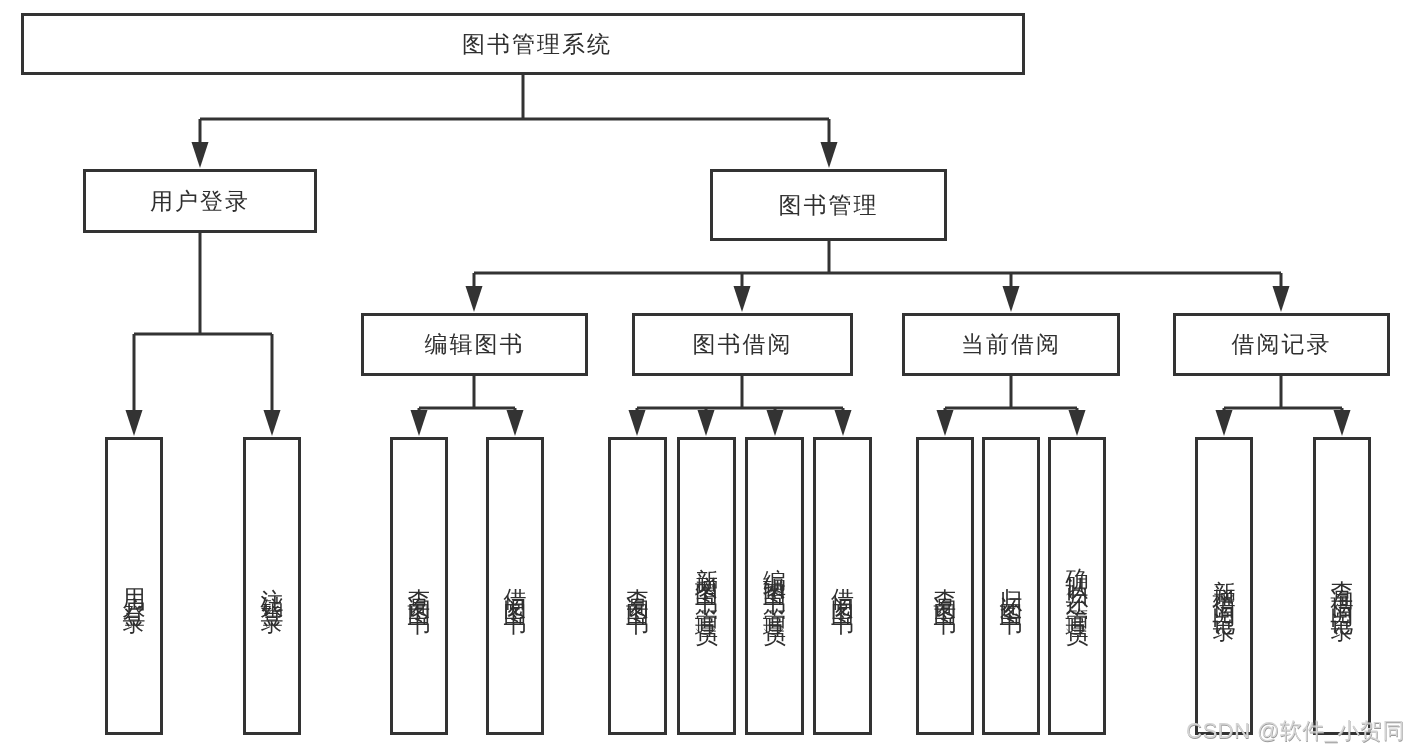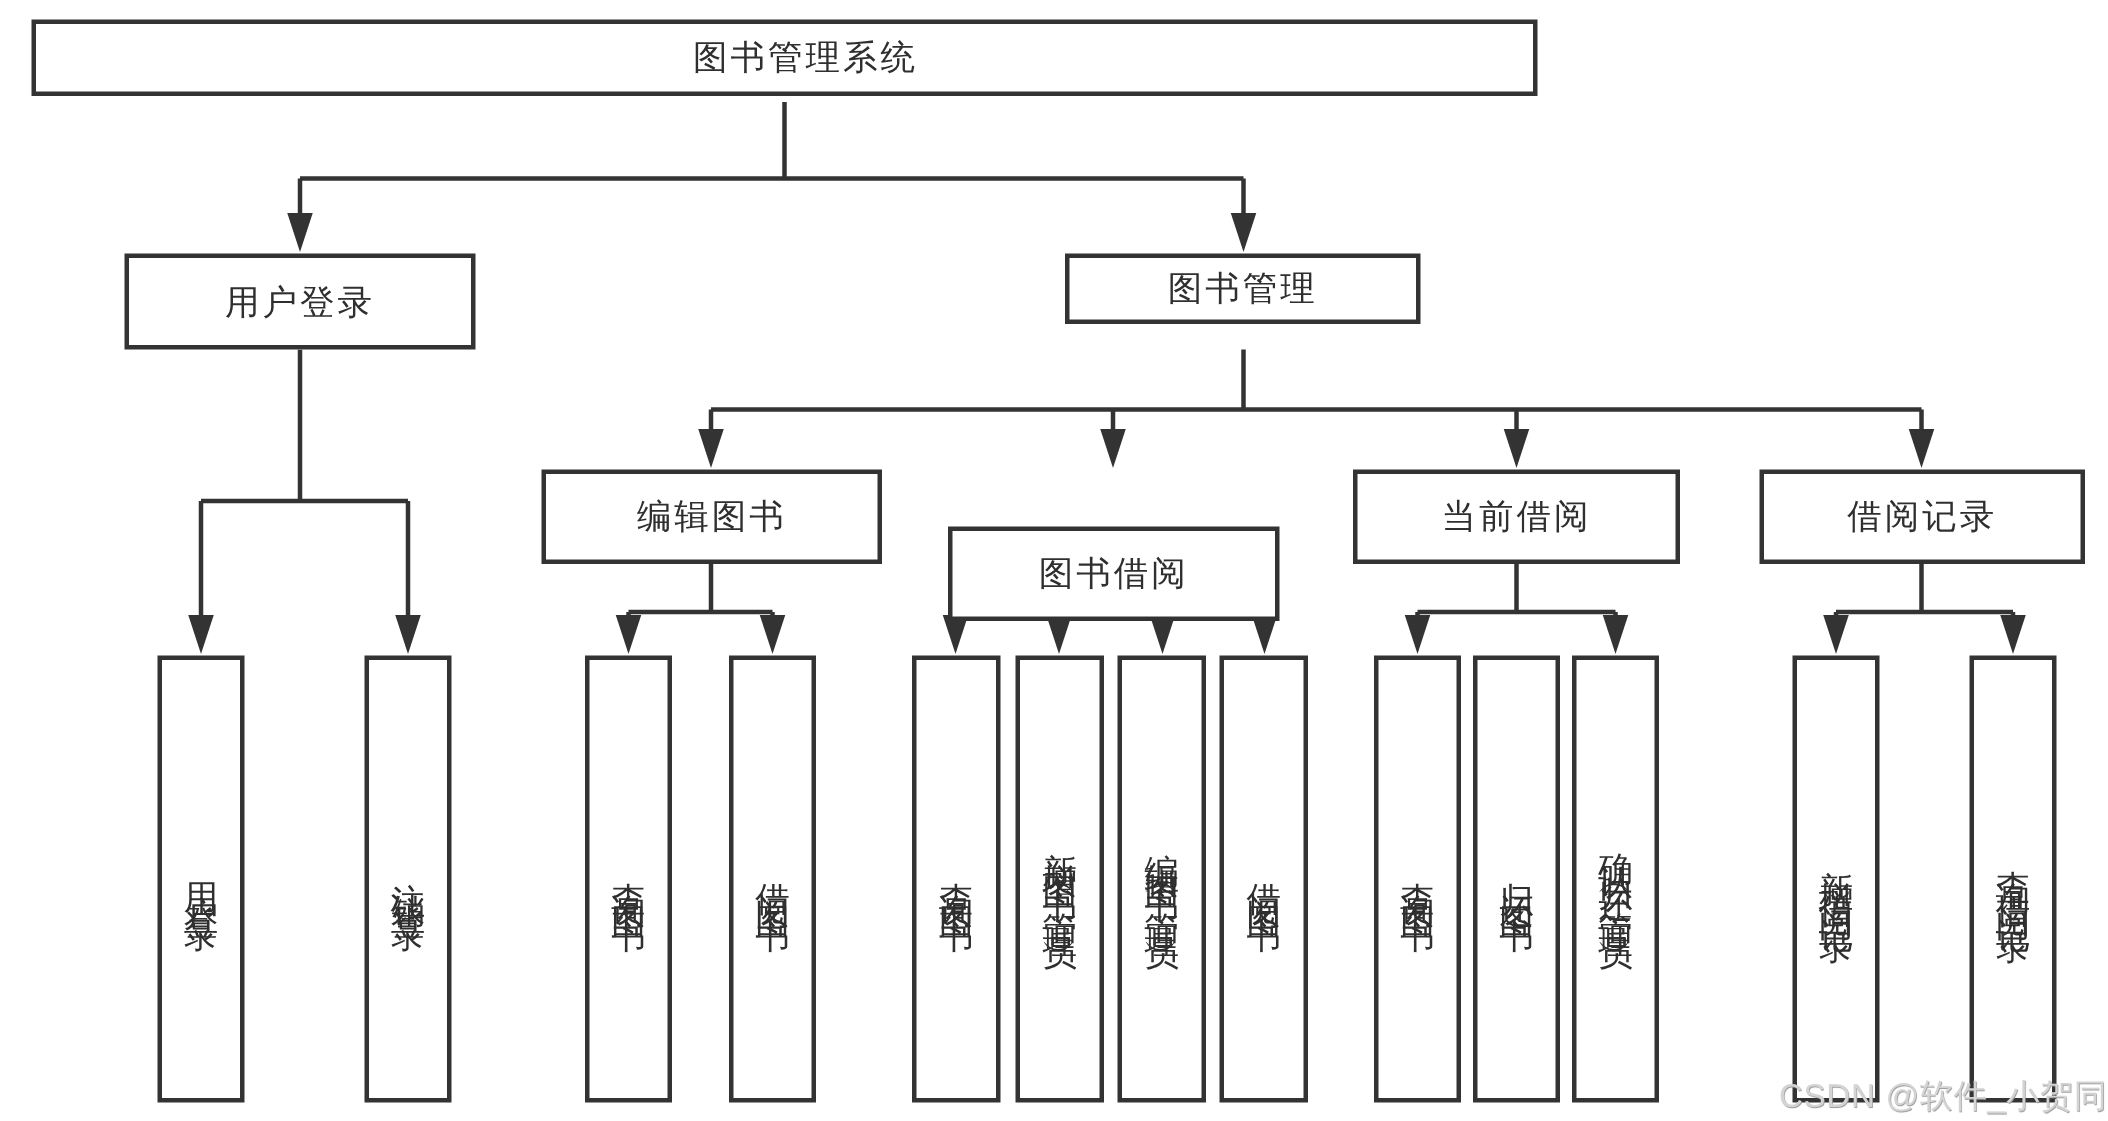"图书管理系统" div.box { height: 51px -> 62px }
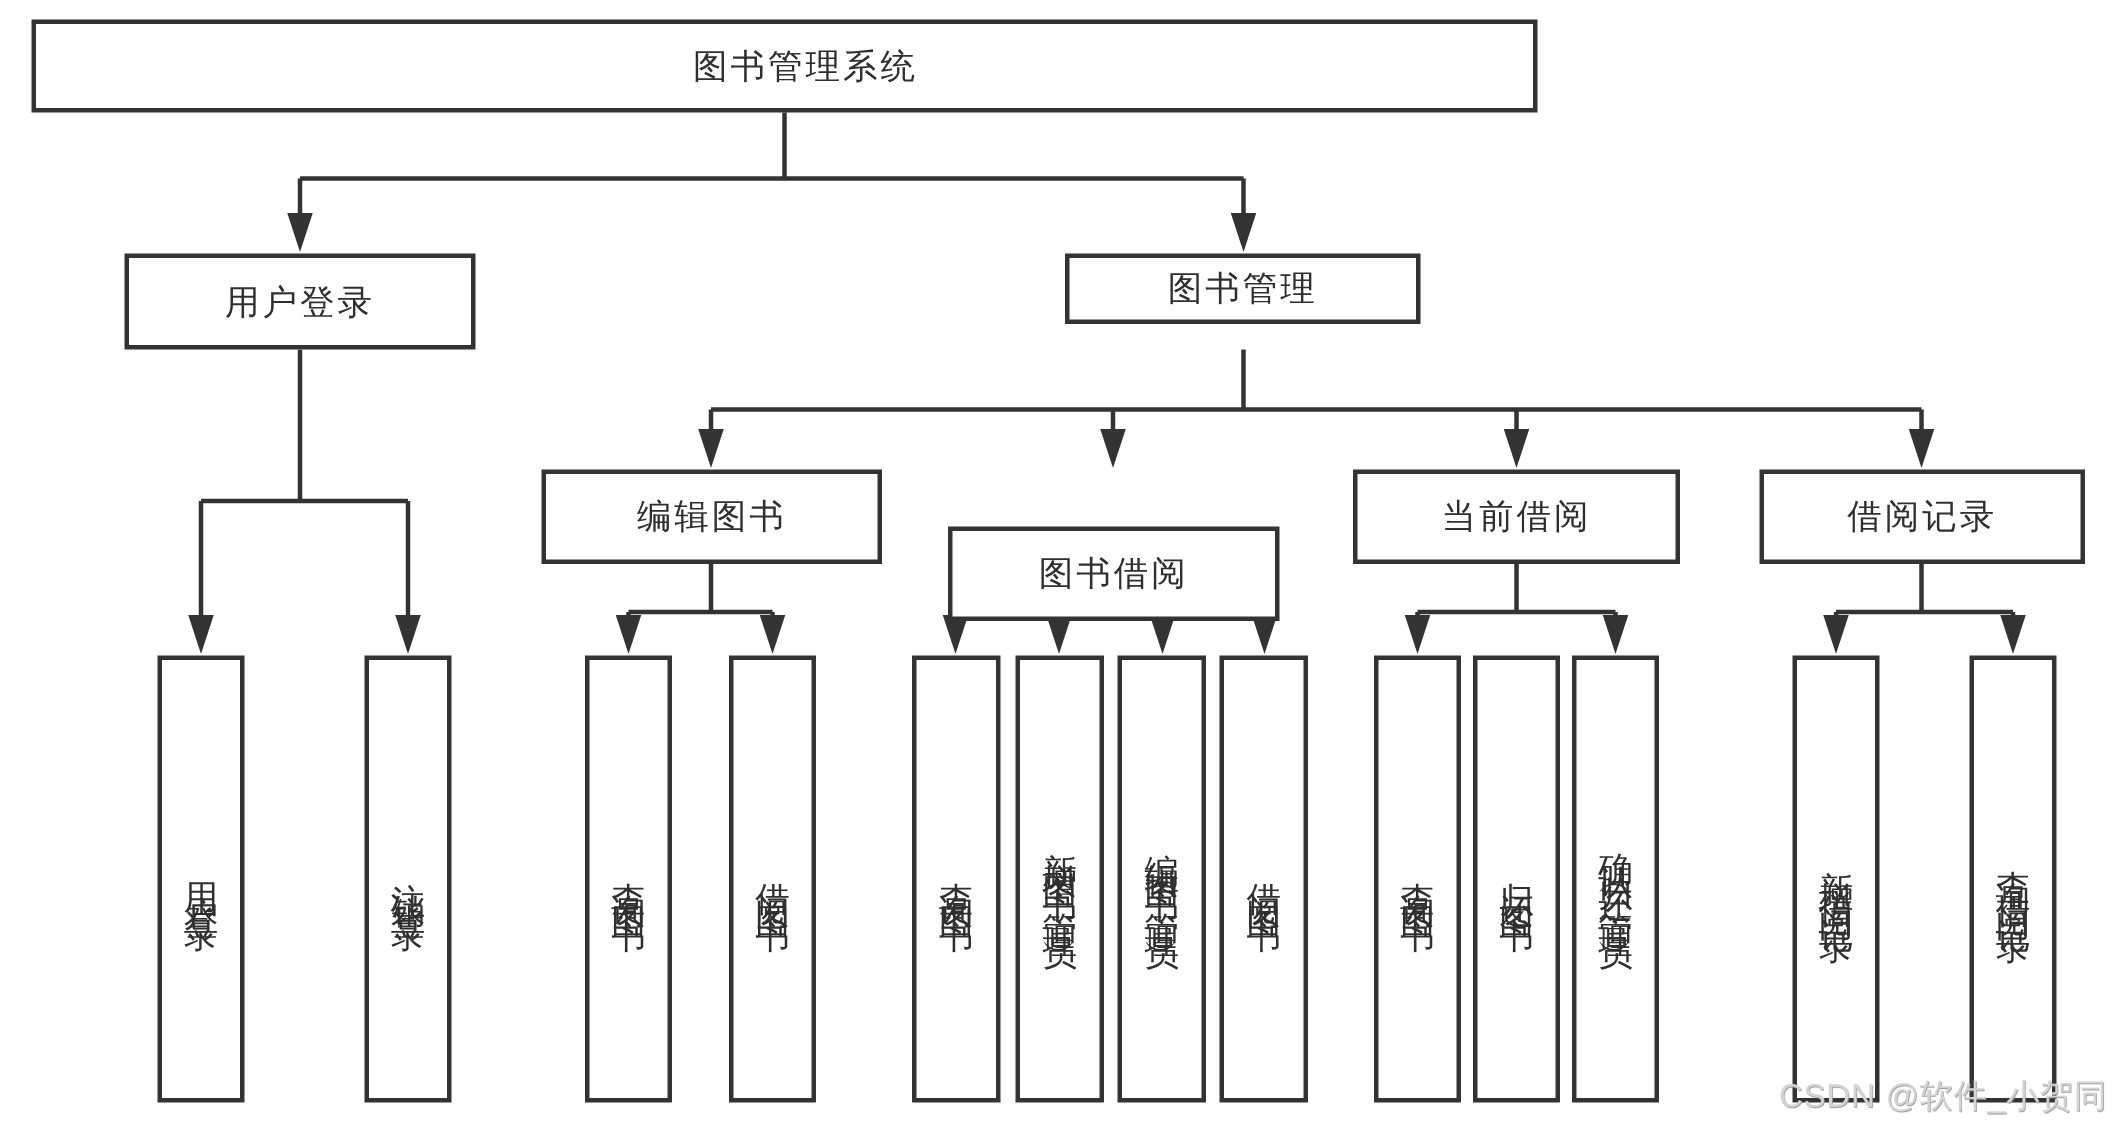"图书管理" div.box { height: 47px -> 72px }
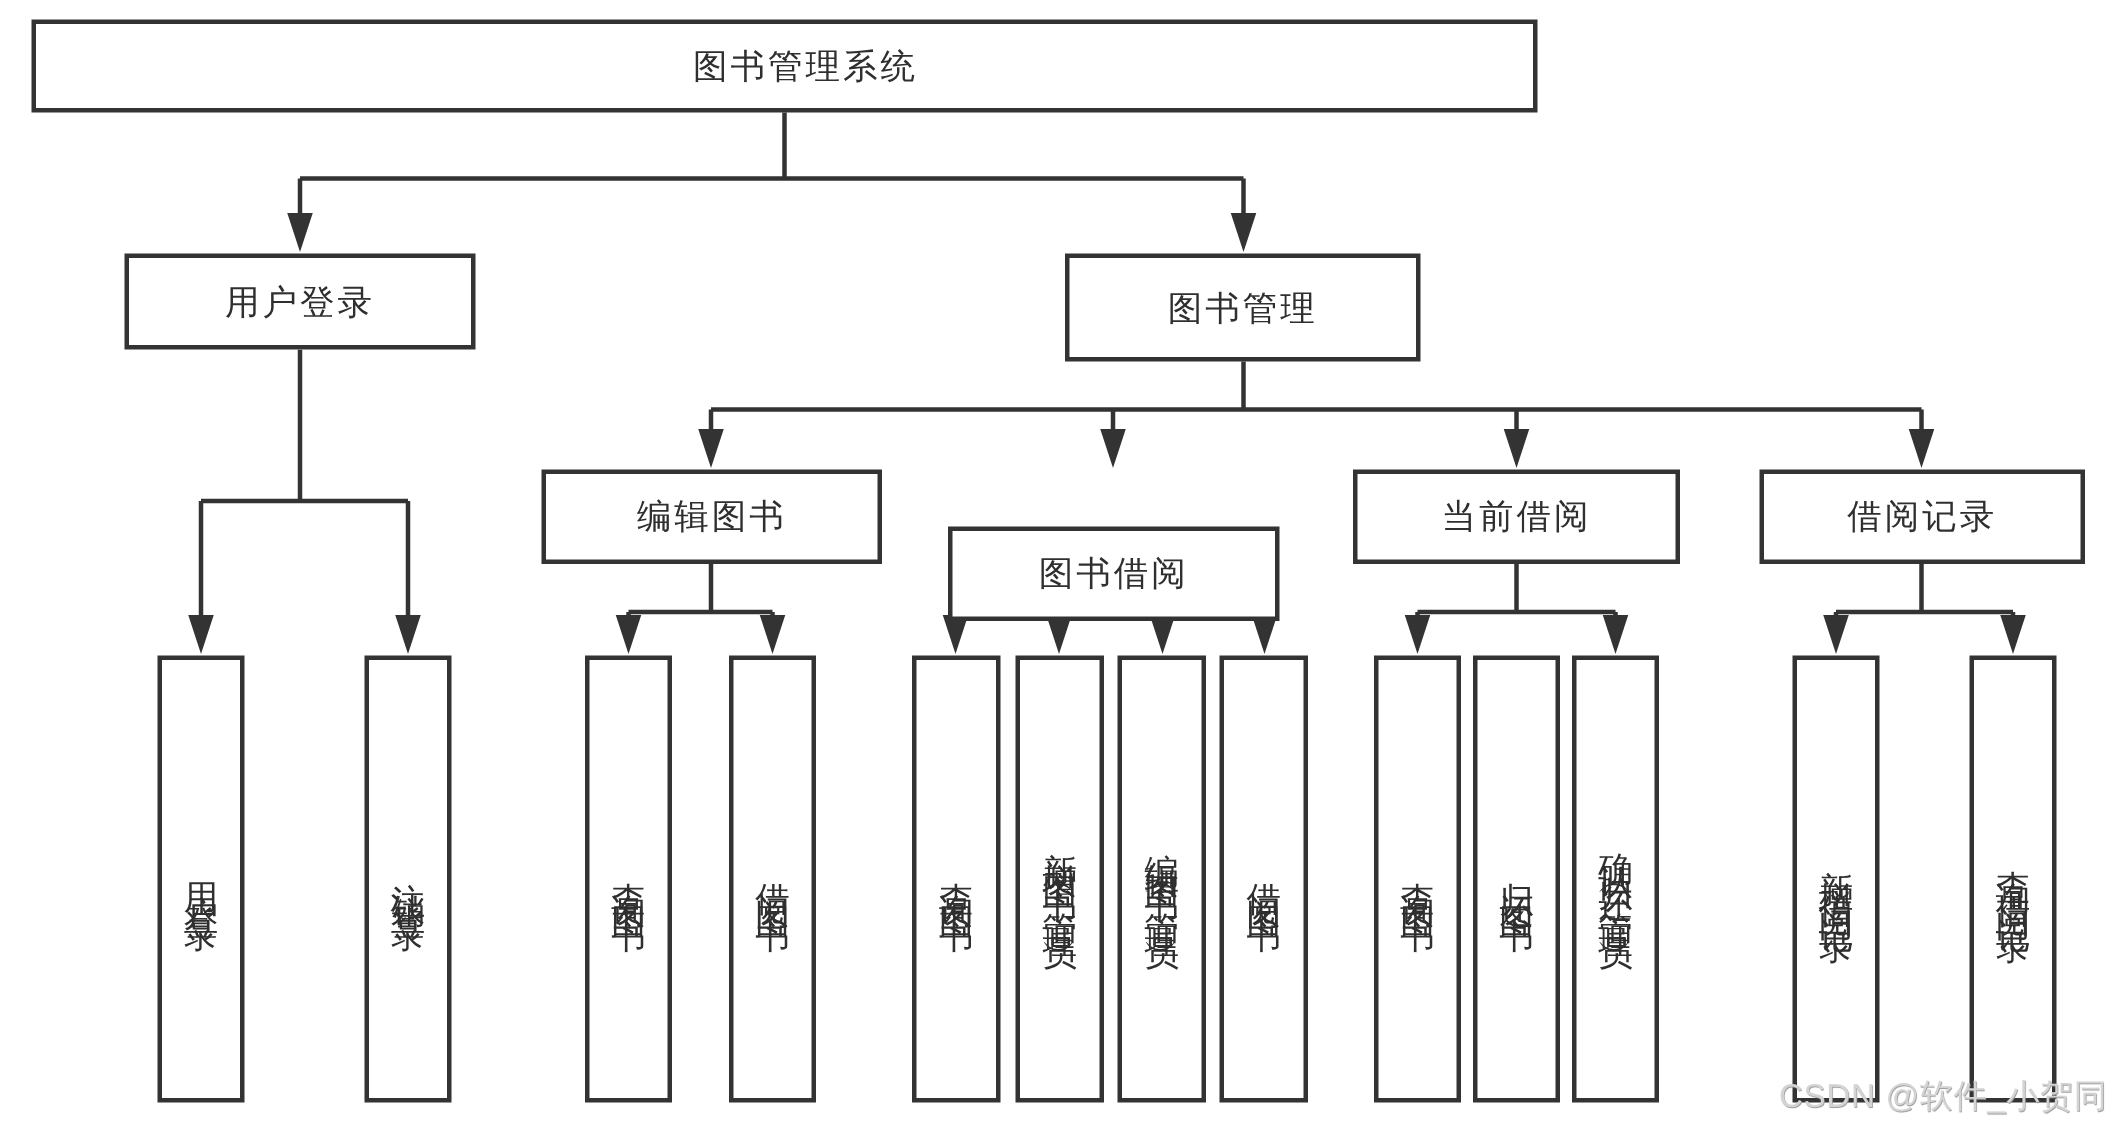"图书借阅" div.box { margin-top: 38px -> none }
